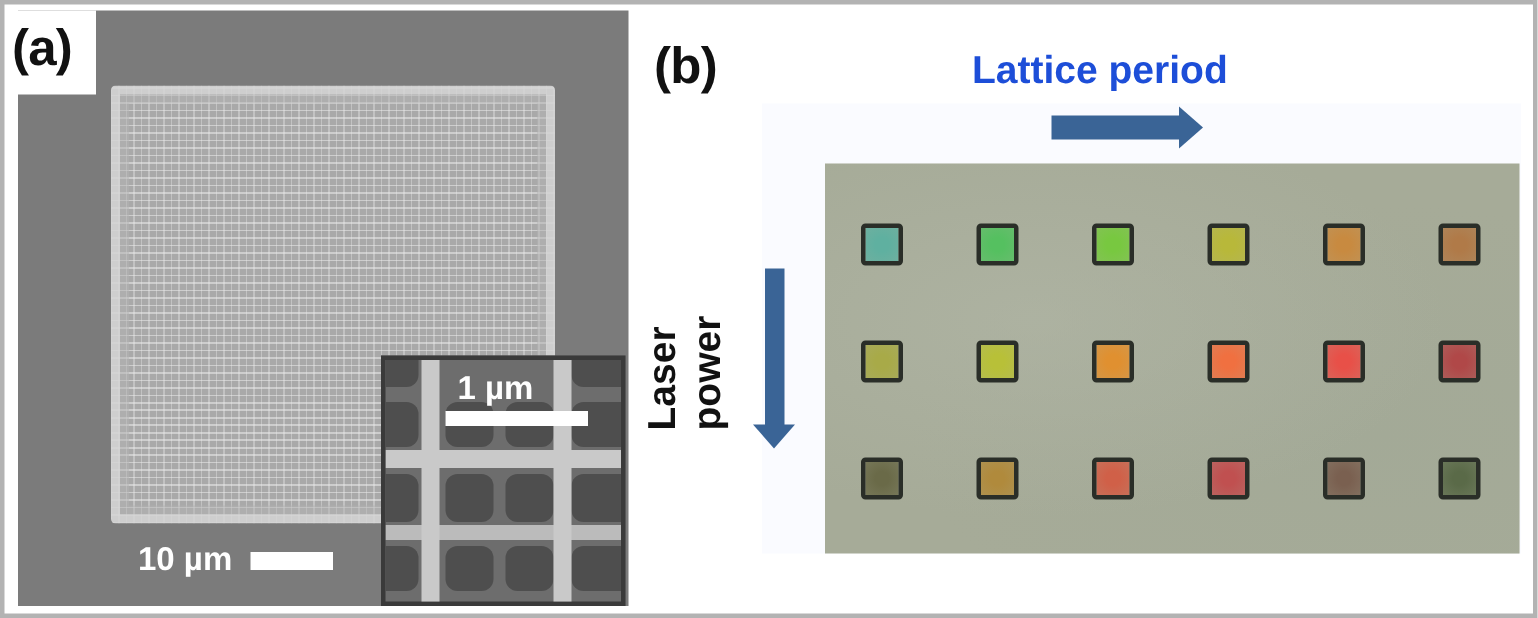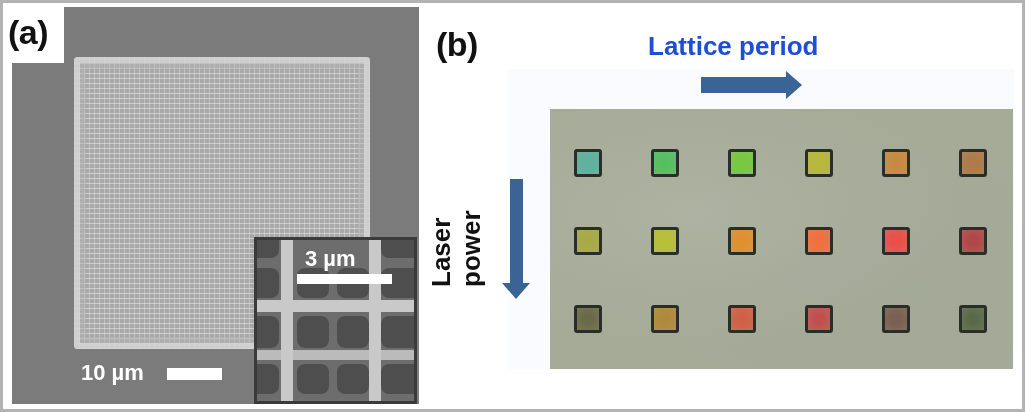"3 µm" span.scale-text { text: 3 -> 1 }
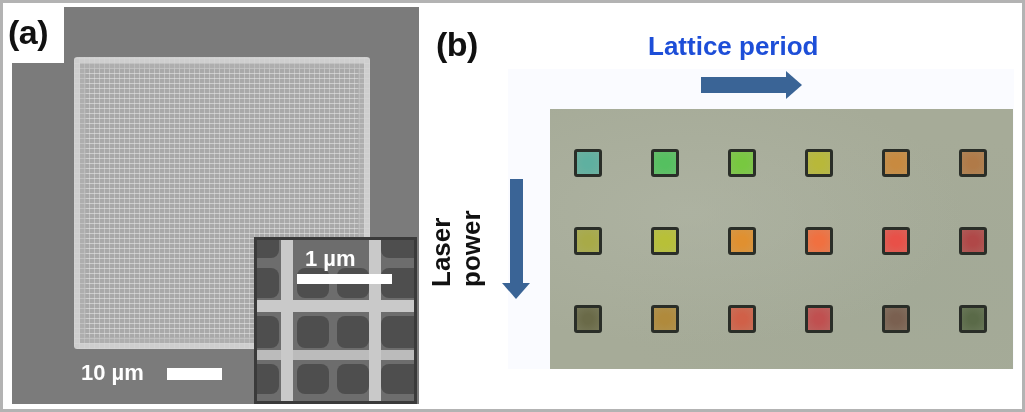"10 µm" span.scale-text { left: 69px -> 80px }
